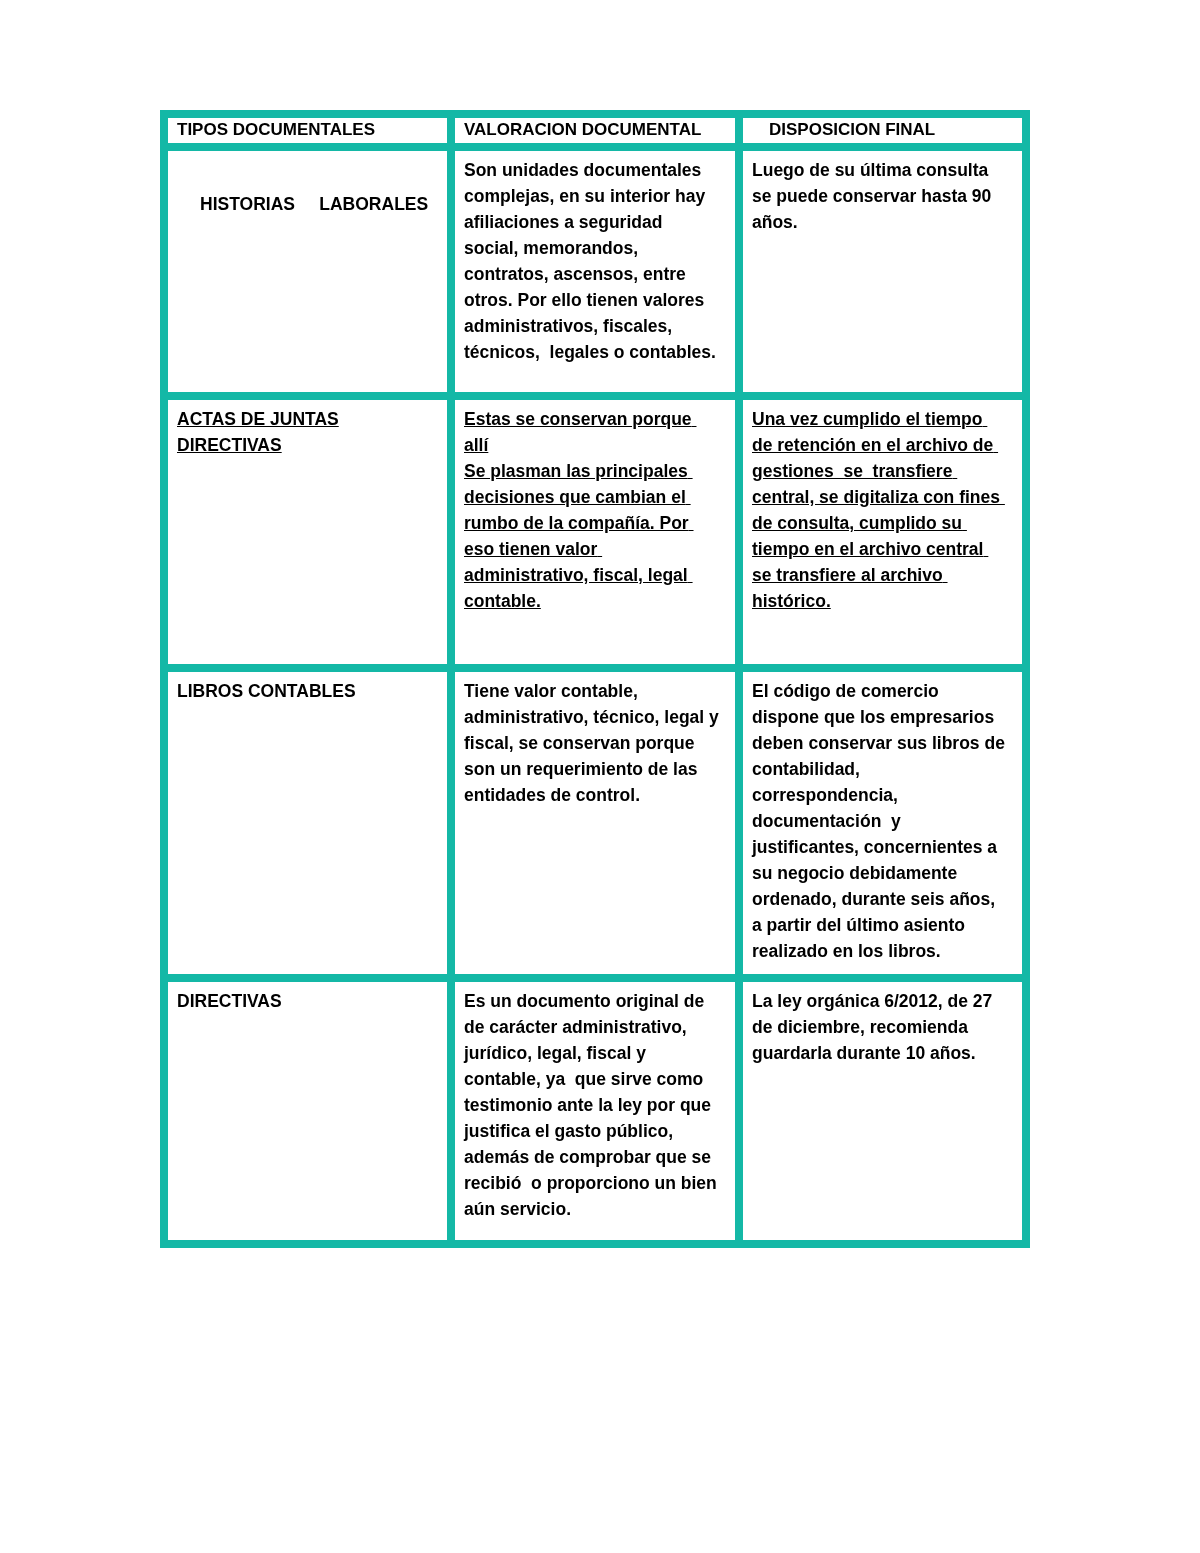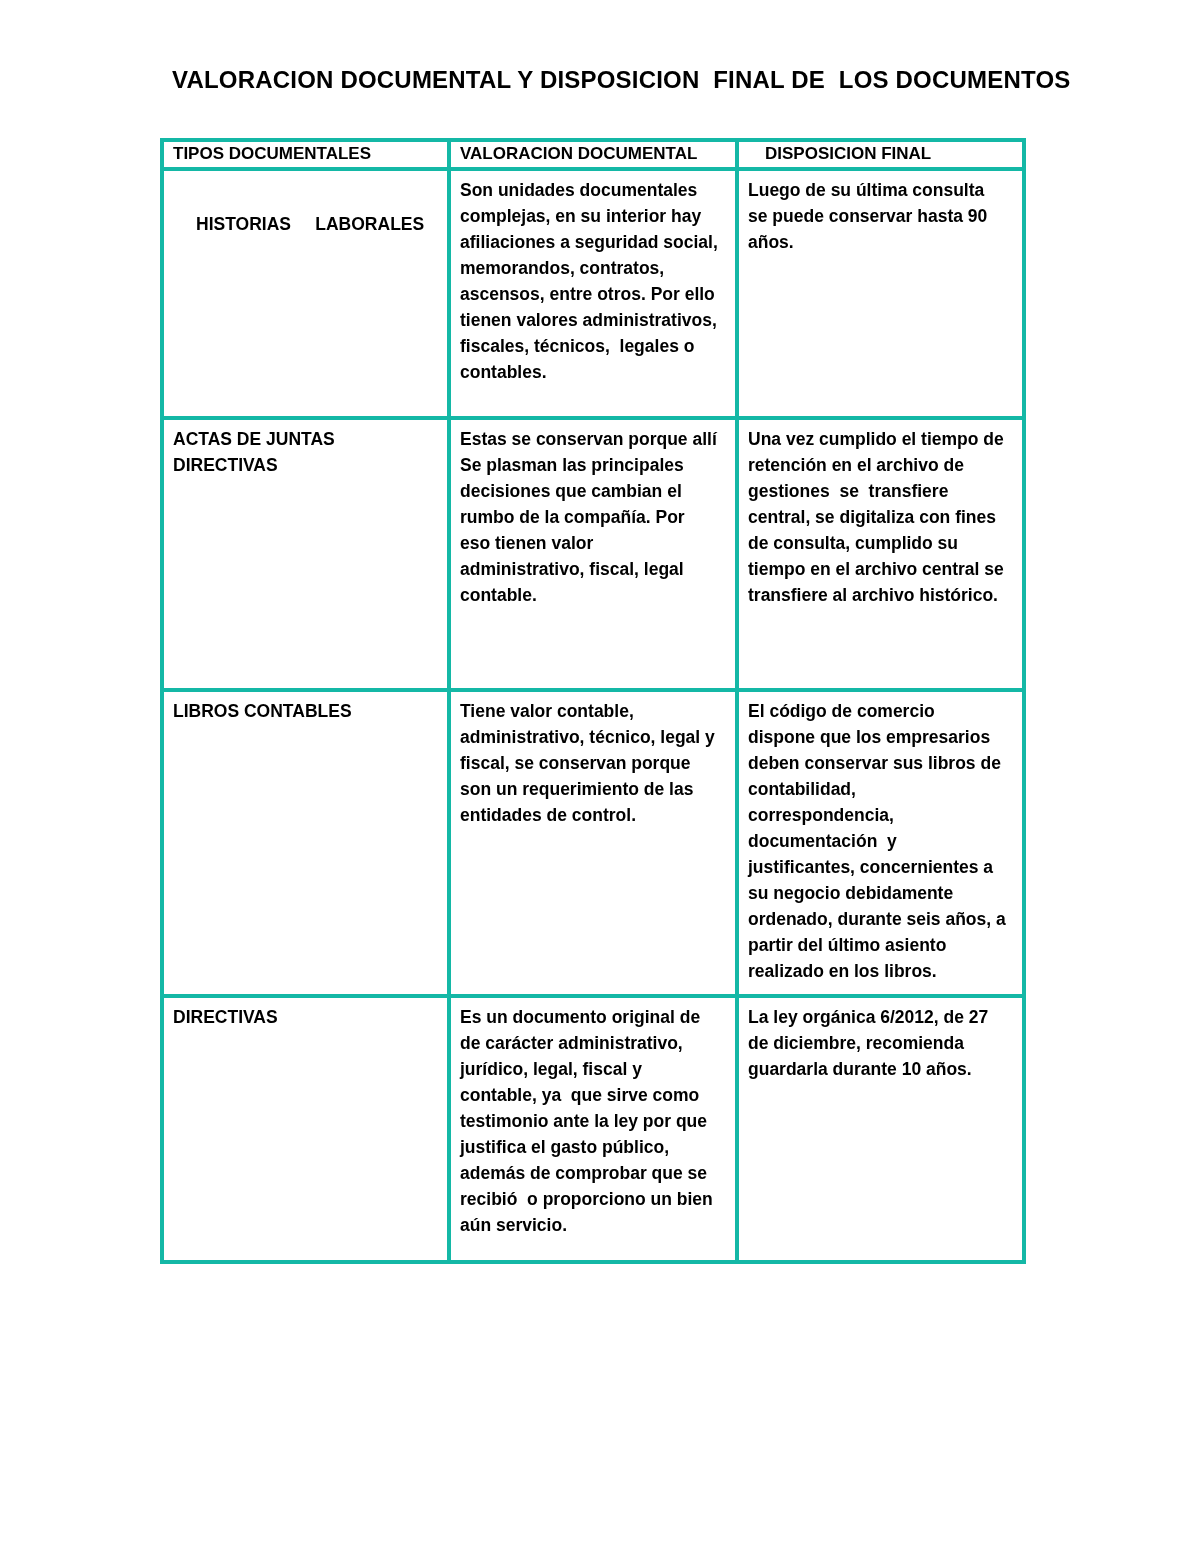"VALORACION DOCUMENTAL Y DISPOSICION" h1.doc-title { html: <h1>VALORACION DOCUMENTAL Y DISPOSICION FINAL DE LOS DOCUMENTOS</h1> -> none }
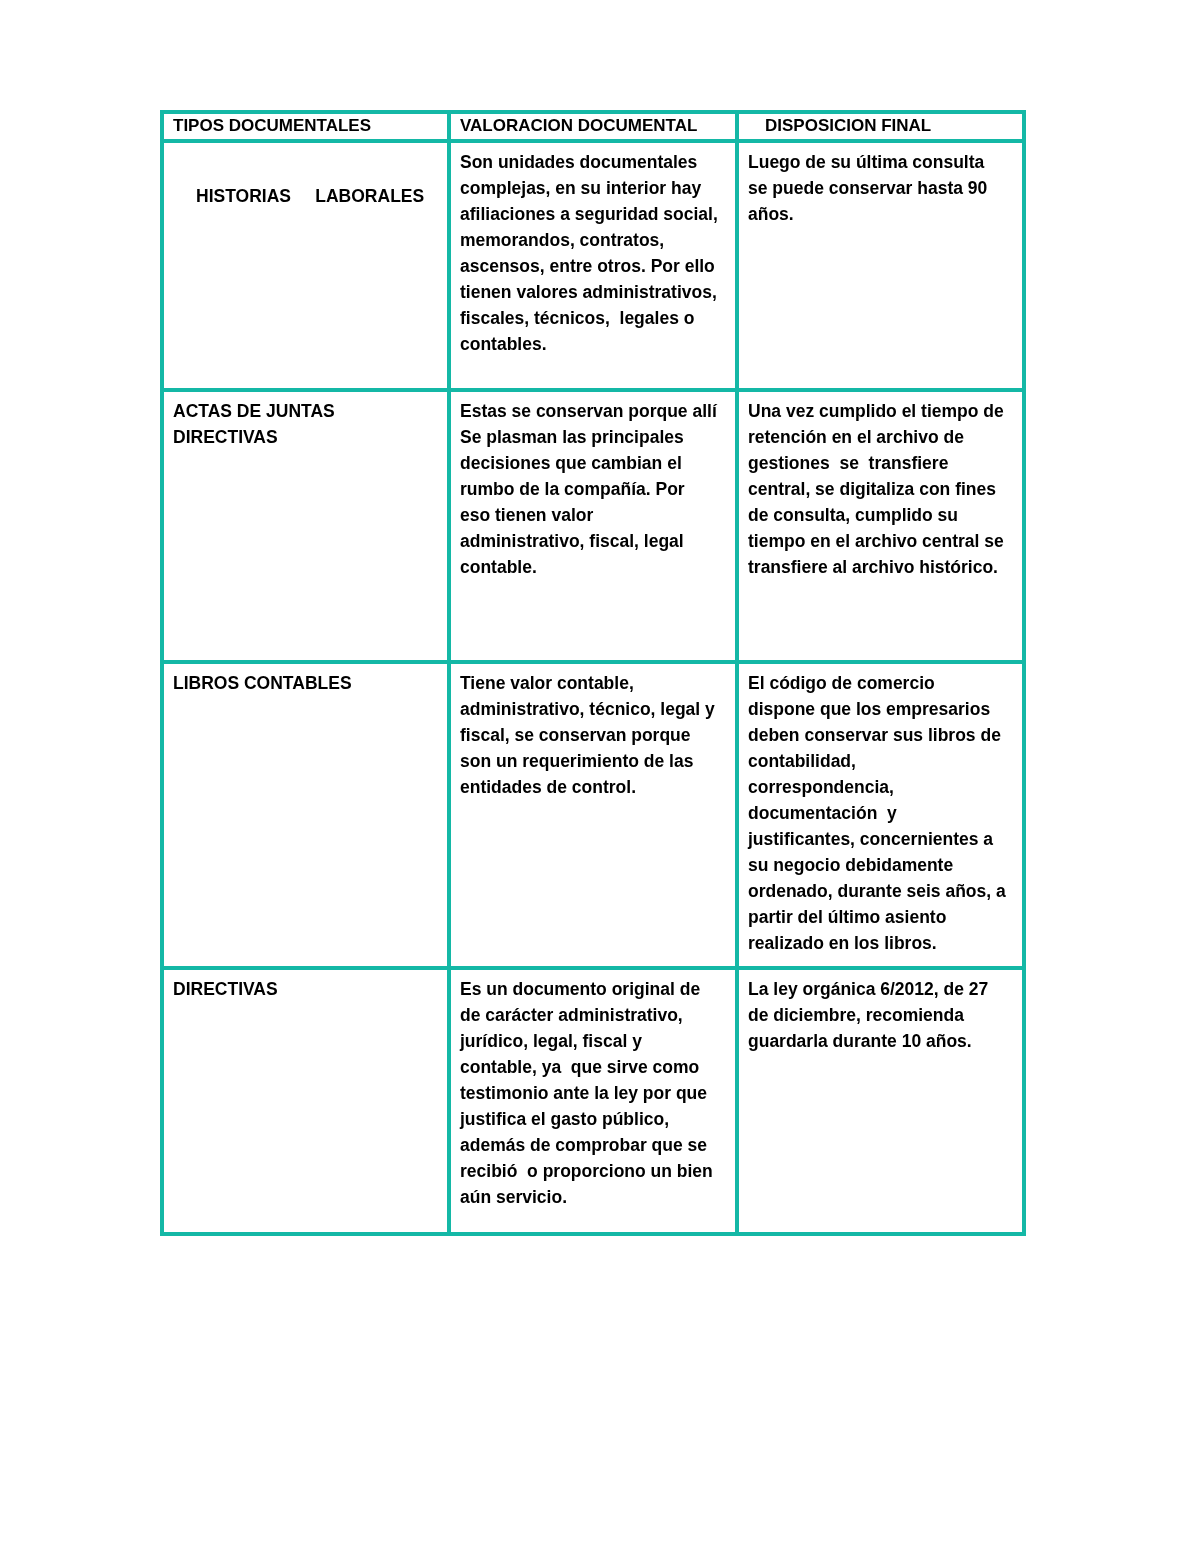"TIPOS DOCUMENTALES" th, td { border: 4px solid #14b8a6 -> 8px solid #14b8a6 }
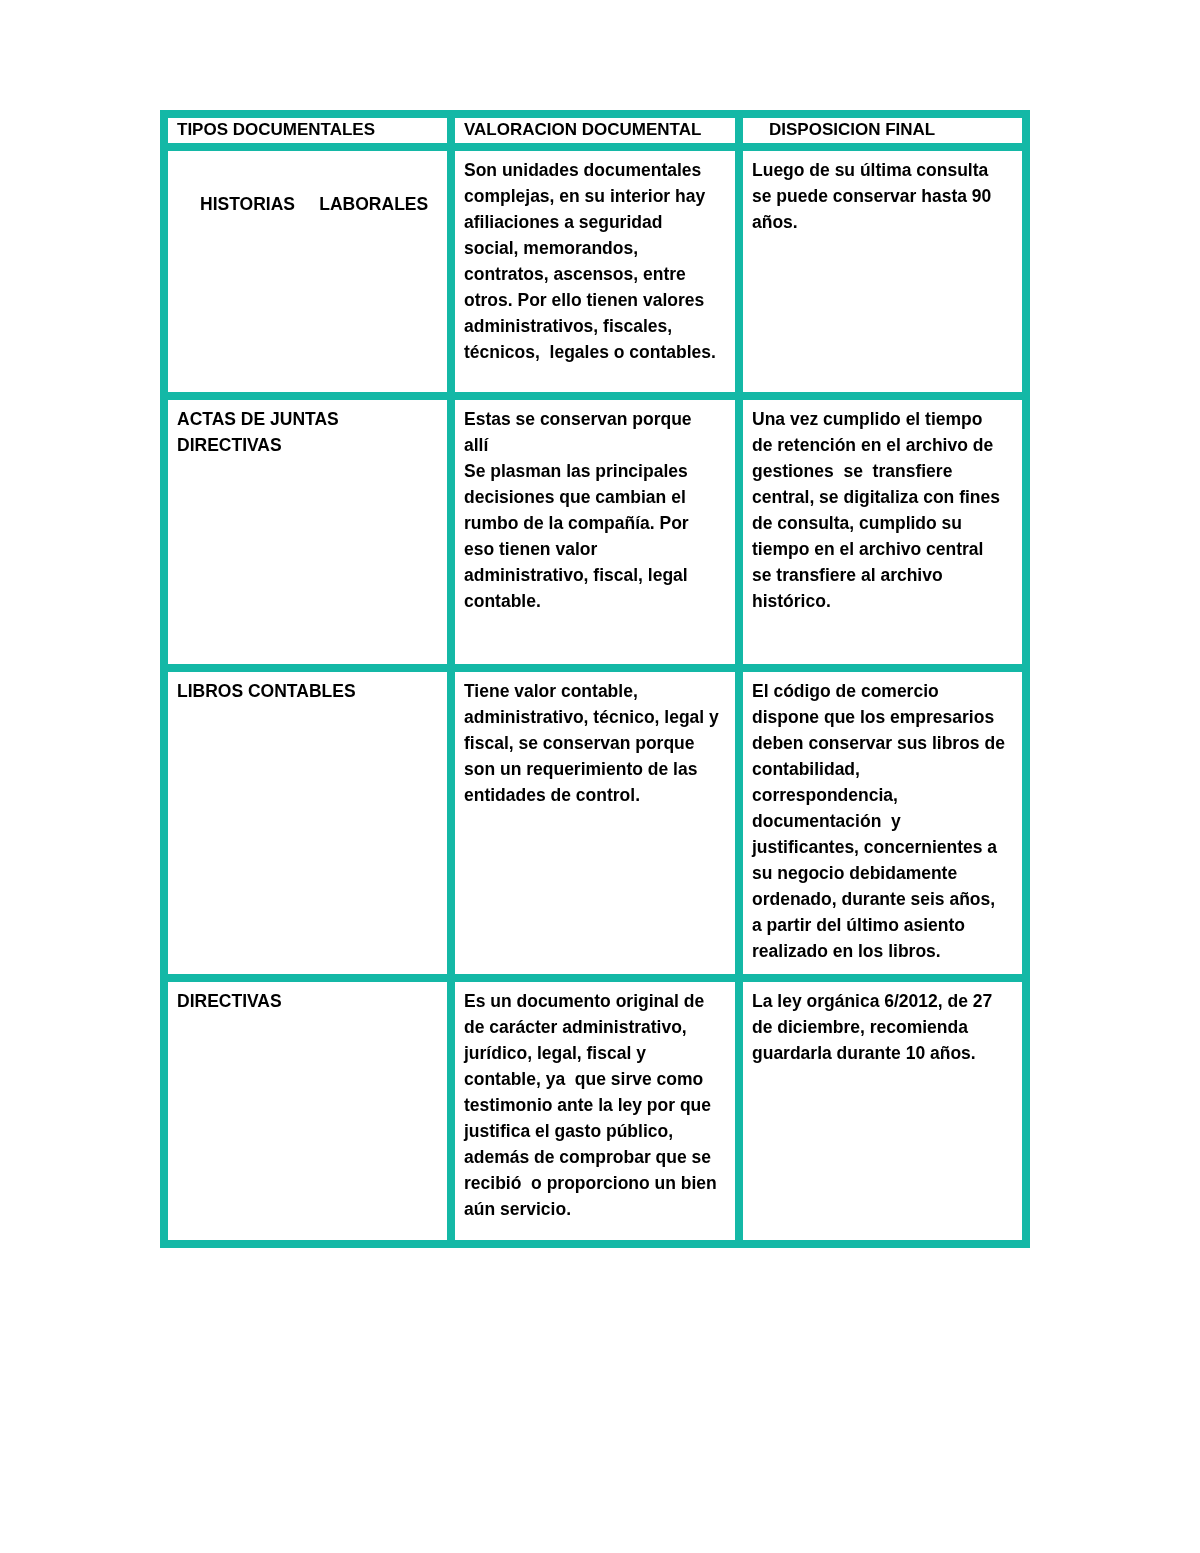"ACTAS DE JUNTAS" tr.r2 { text-decoration: none -> underline }
